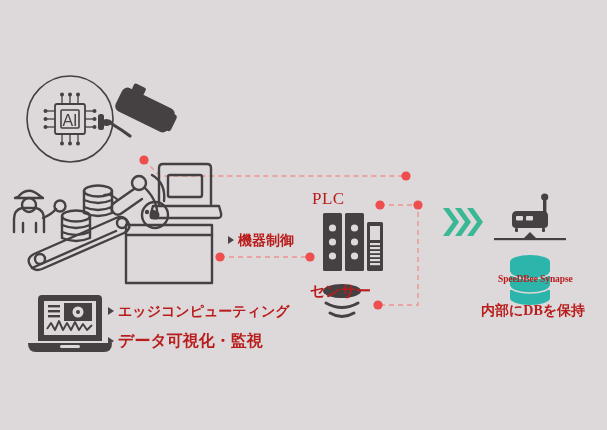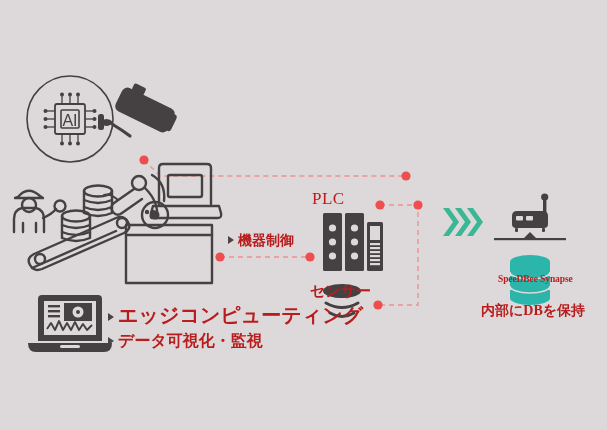"エッジコンピューティング" #edge-label { font-size: 20px -> 14px }
